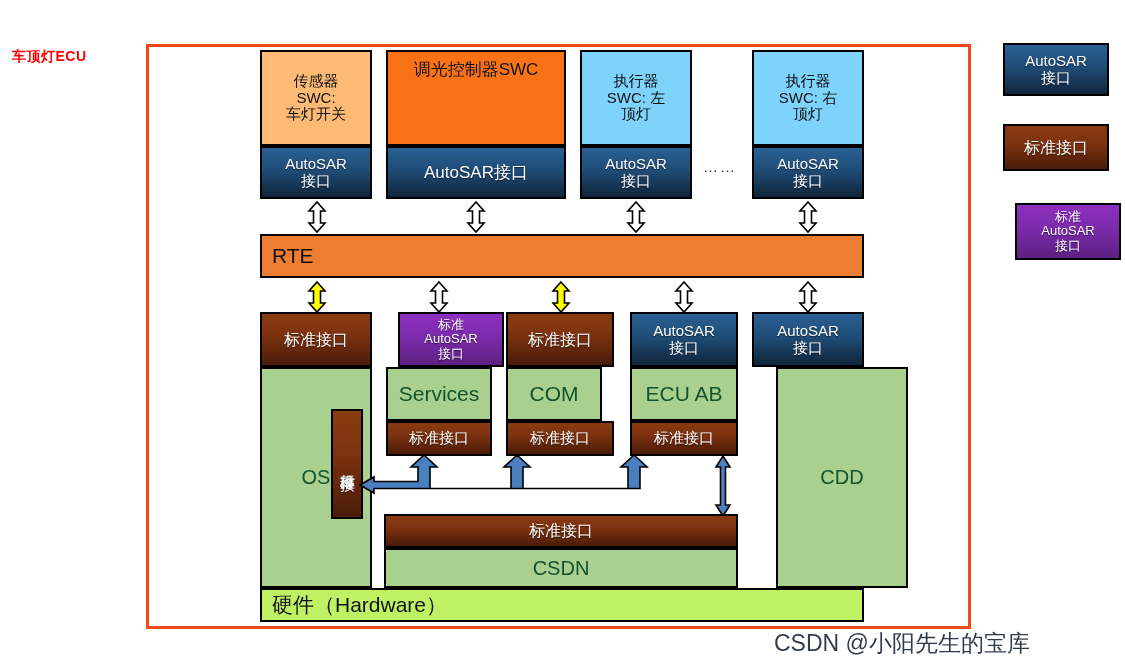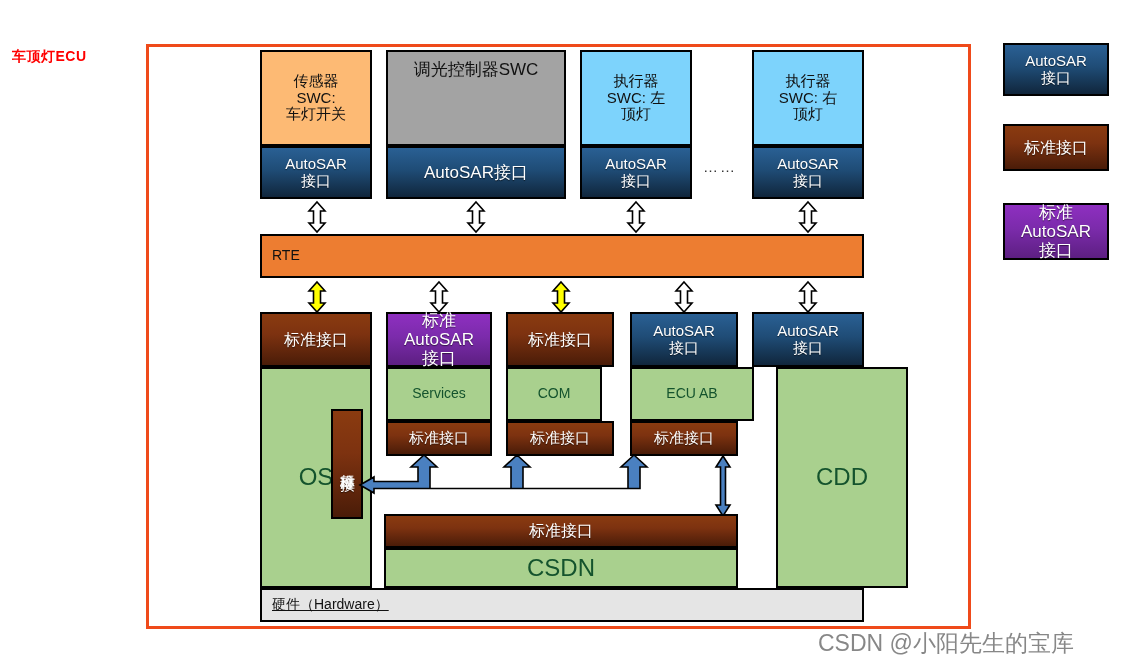"调光控制器SWC" .f-swc-gray { background: #a3a3a3 -> #f97316 }
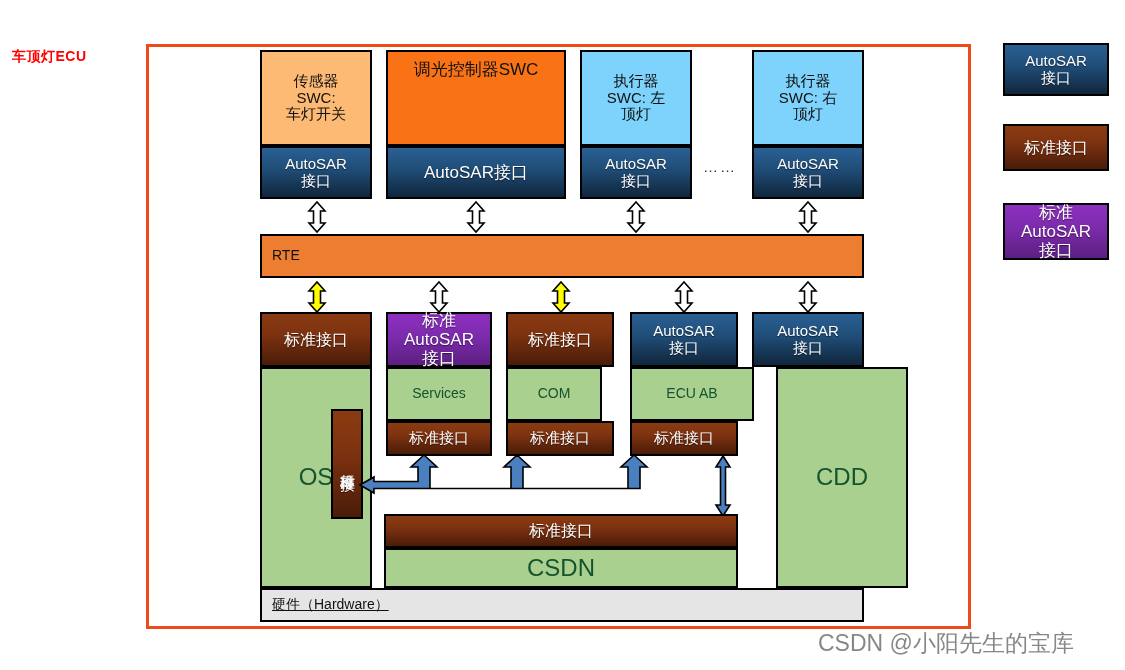"标准" .t13 { font-size: 17px -> 13px; margin-left: none -> 12px }
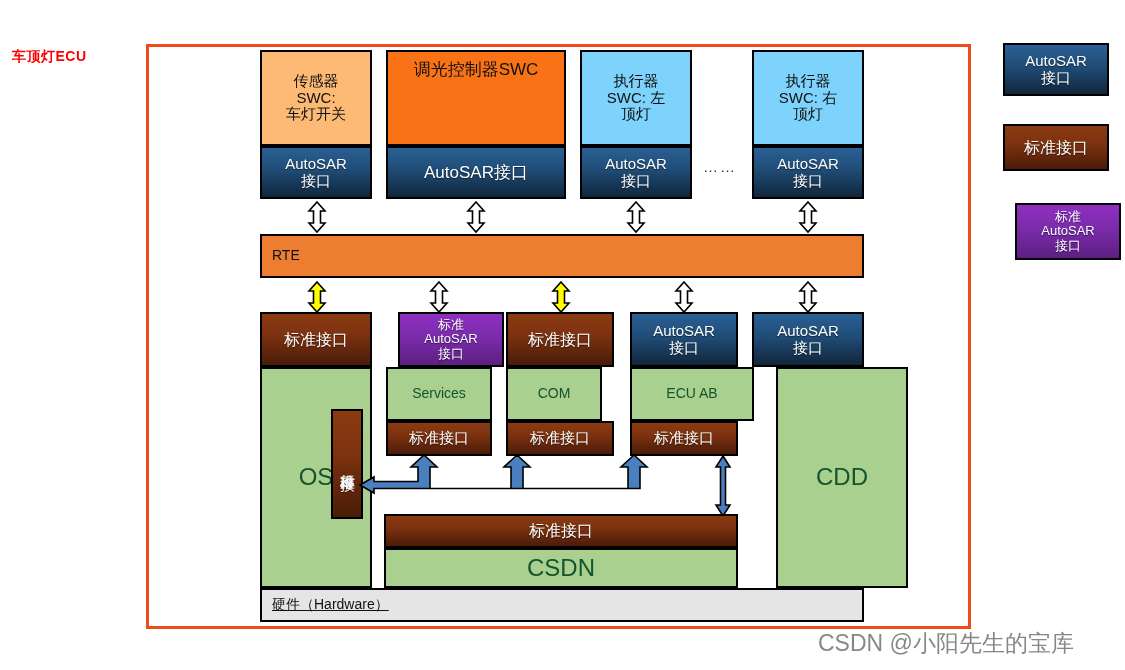"RTE" .t21 { font-size: 14px -> 21px }
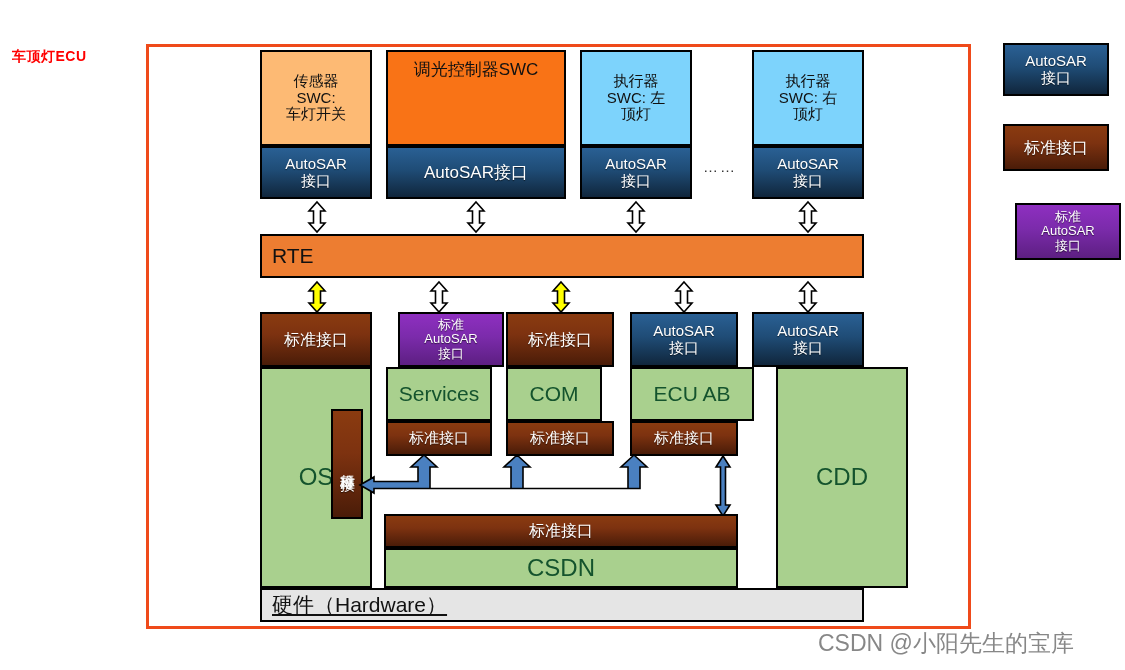"ECU AB" div.abs { width: 124px -> 108px }
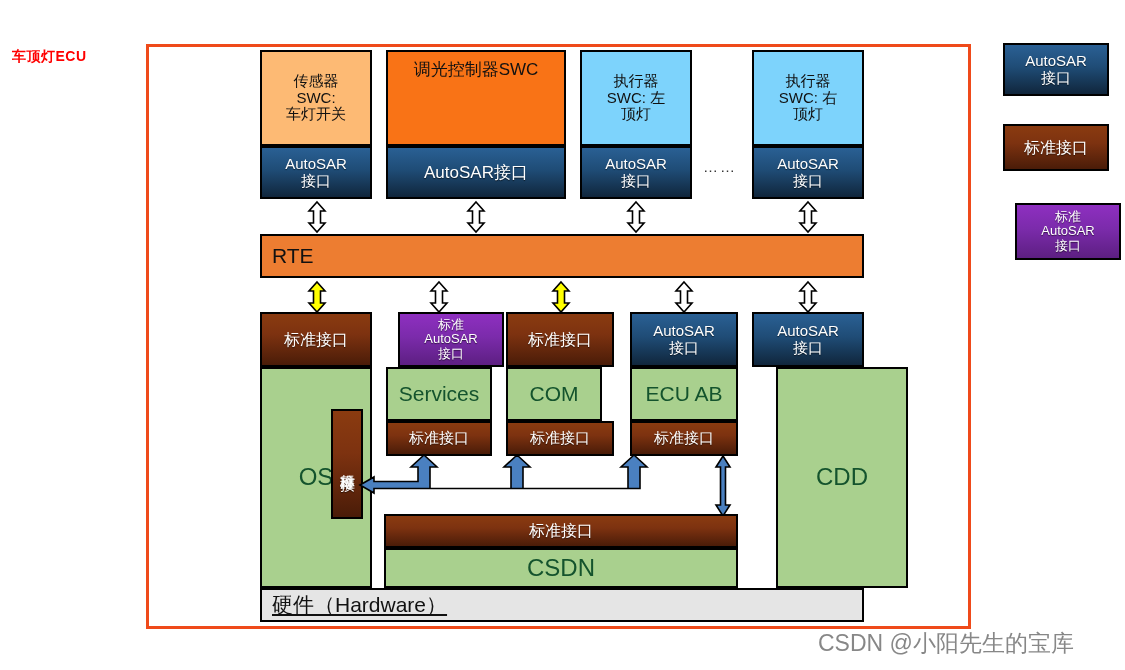"OS" .t22 { font-size: 24px -> 20px }
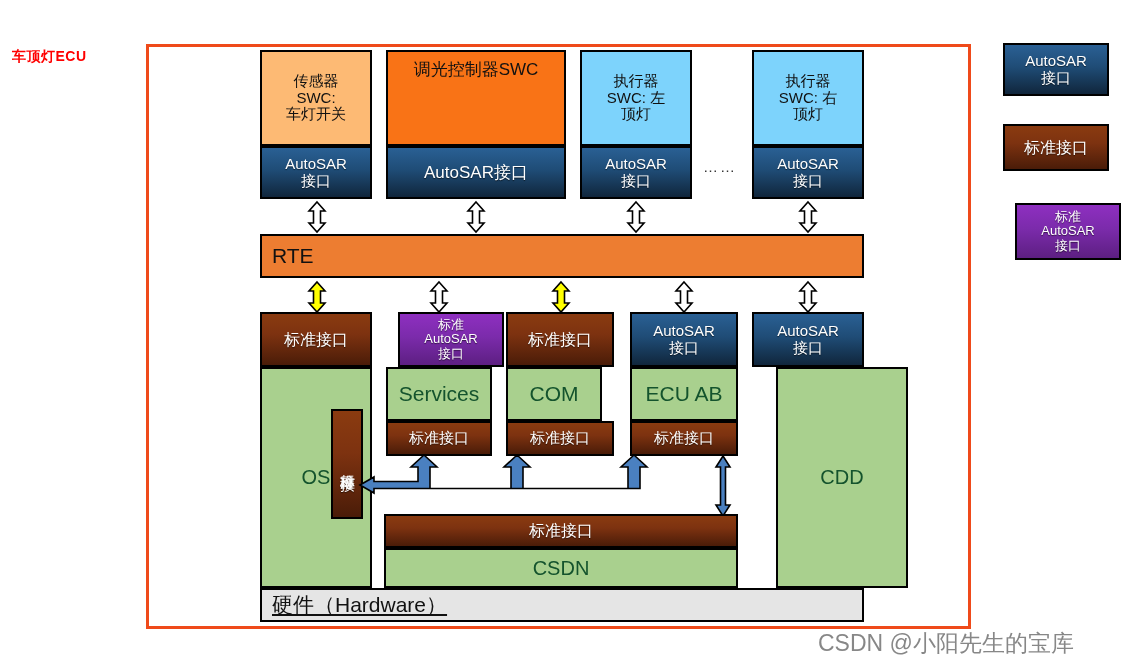"硬件（Hardware）" .f-hw { background: #e5e5e5 -> #bef264; text-decoration: underline -> none }
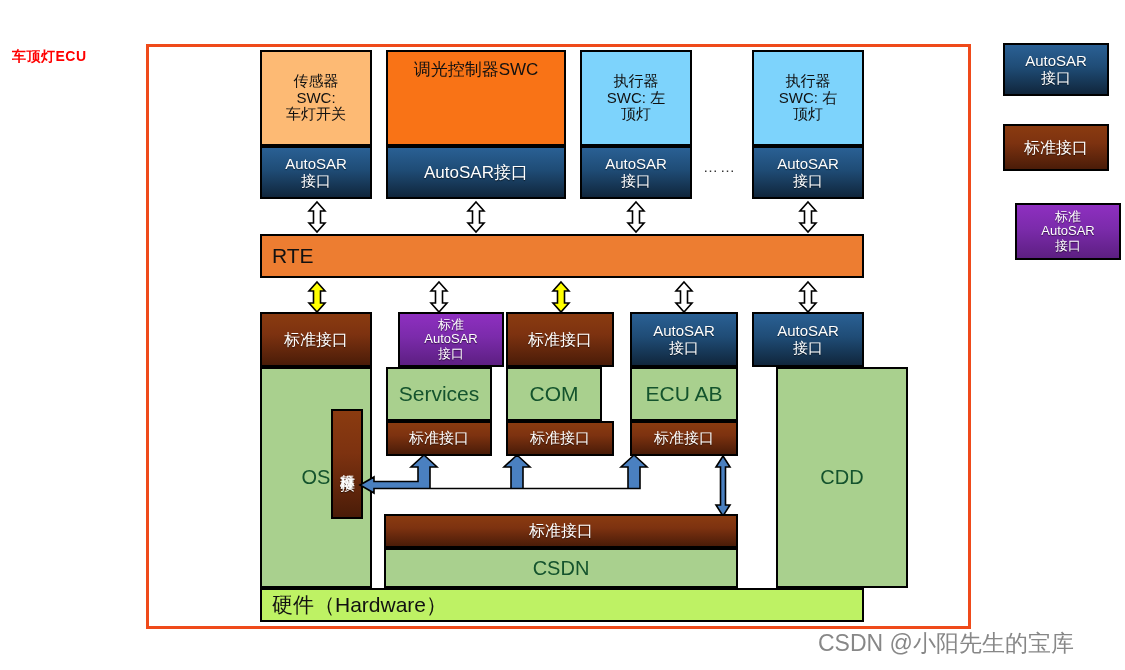"CSDN @小阳先生的宝库" #watermark { color: #737373 -> #0f172a; left: 818px -> 774px }
